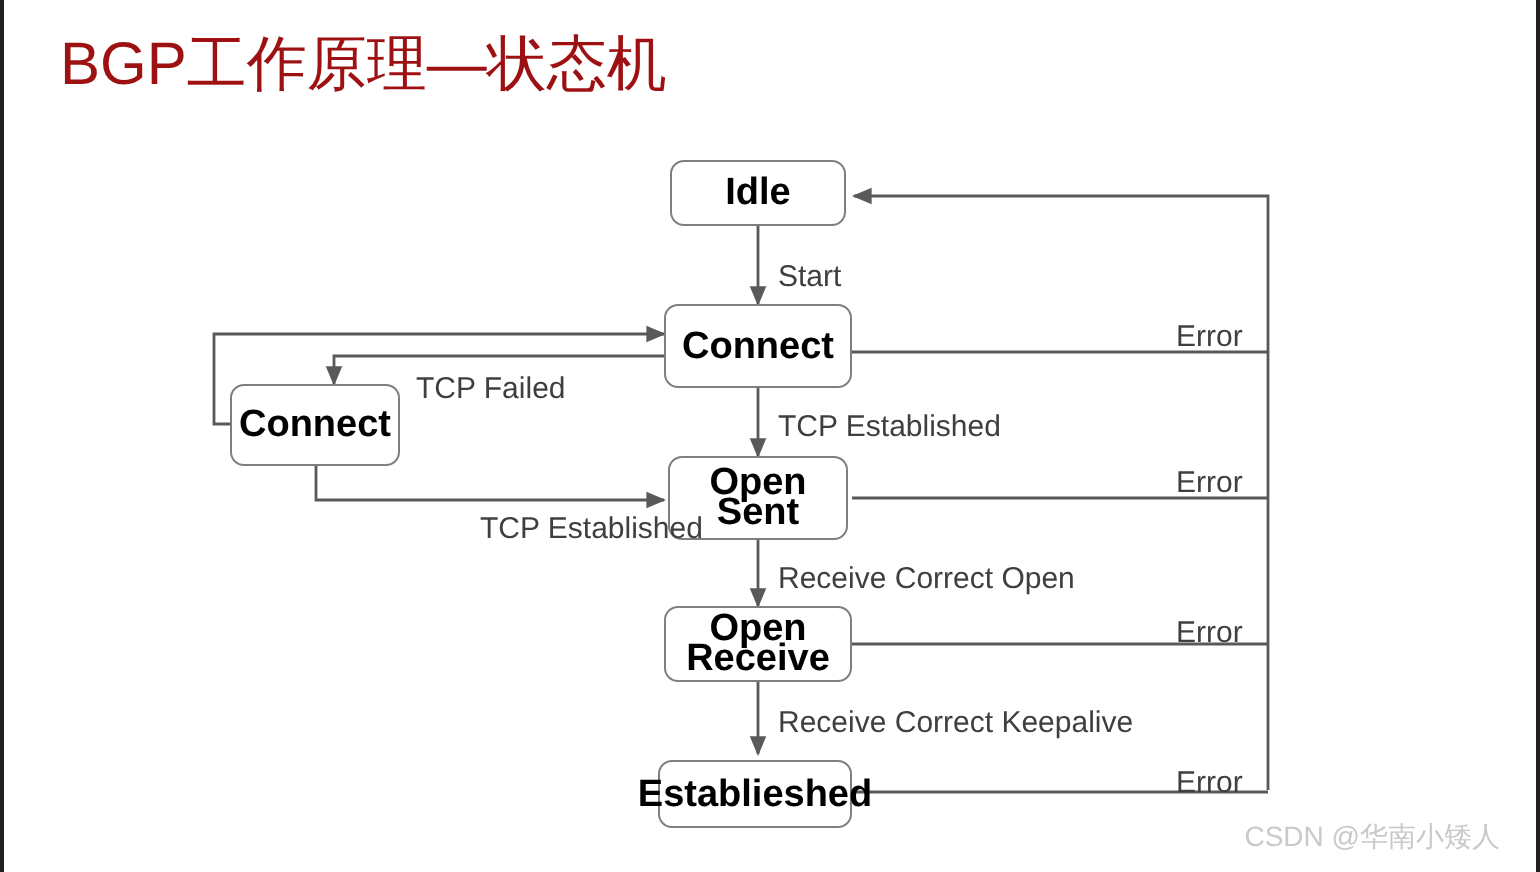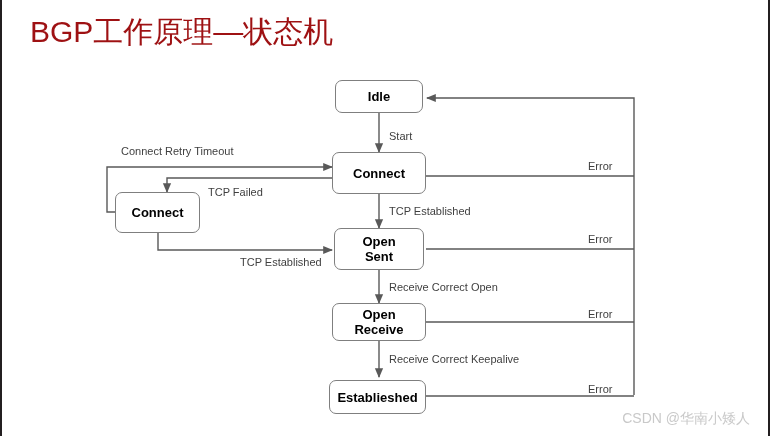"Idle" .state-box { font-size: 13px -> 19px }
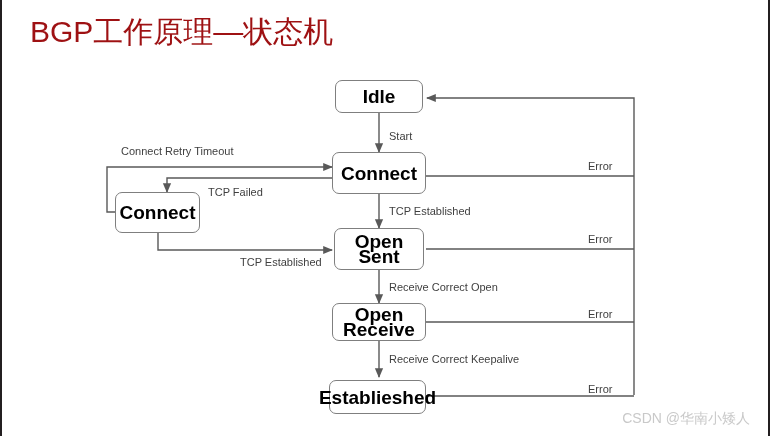"Start" .edge-label { font-size: 11px -> 15px }
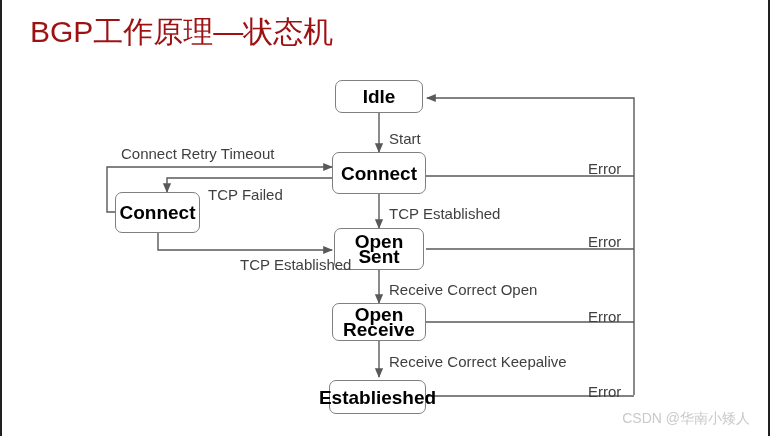"Connect Retry Timeout" div.edge-label { html: <div>Connect Retry Timeout</div> -> none }
